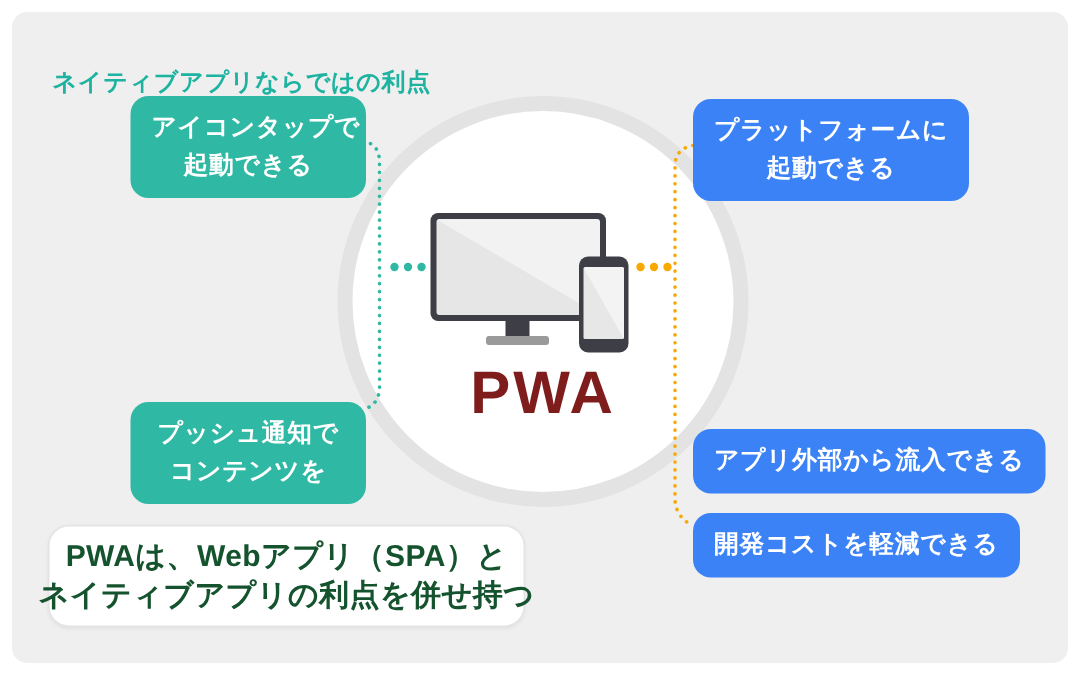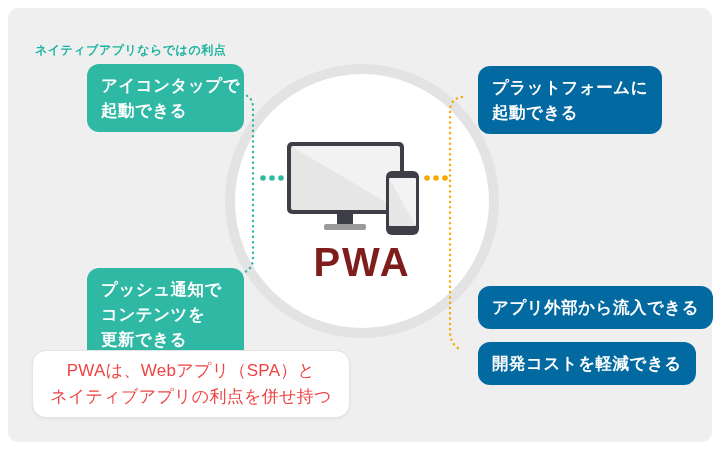"ネイティブアプリならではの利点" .heading { font-size: 12px -> 16px }
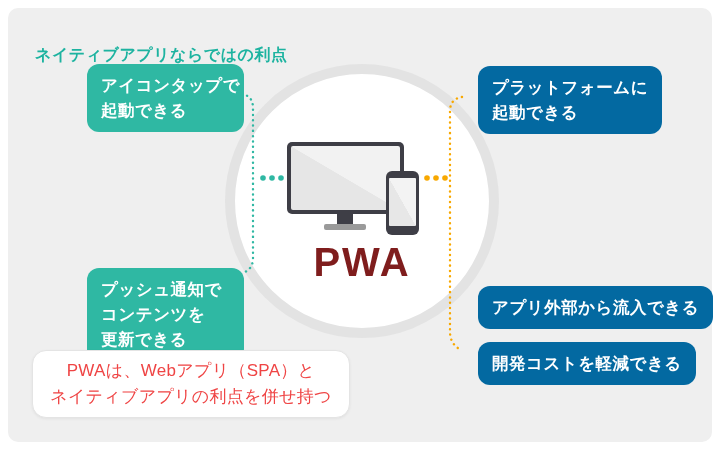"アイコンタップで" .benefit span { text-align: none -> center }
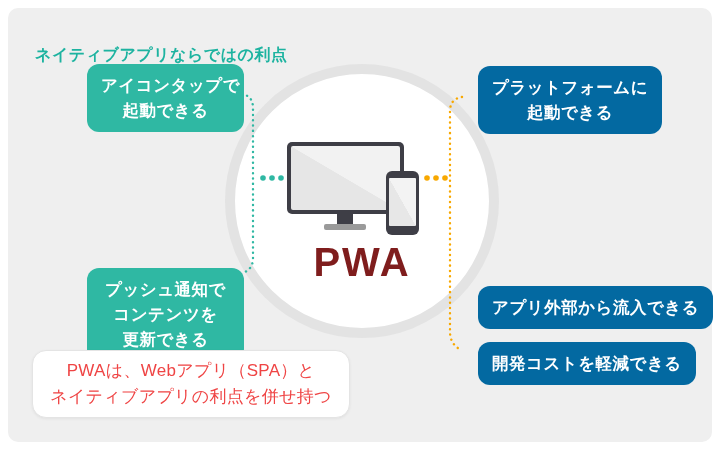"プラットフォームに" .benefit.orange { background: #0369a1 -> #3b82f6; margin-left: 16px -> none }
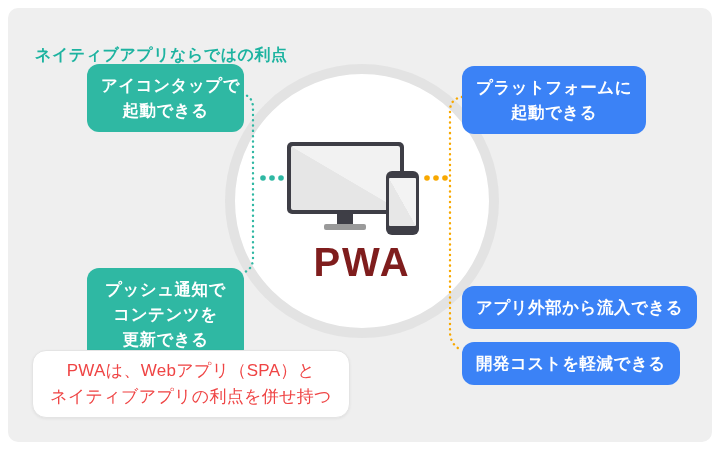"更新できる" span { html: <span>更新できる</span> -> none }
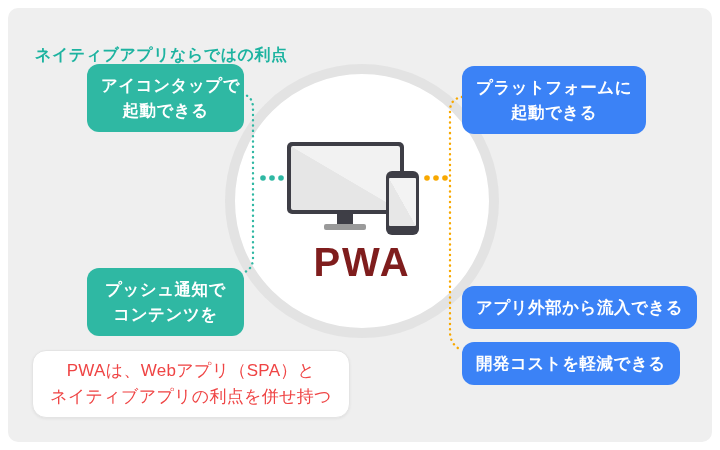"PWAは、Webアプリ（SPA）と" .summary span { color: #ef4444 -> #14532d; font-size: 17px -> 20px; font-weight: normal -> bold }
